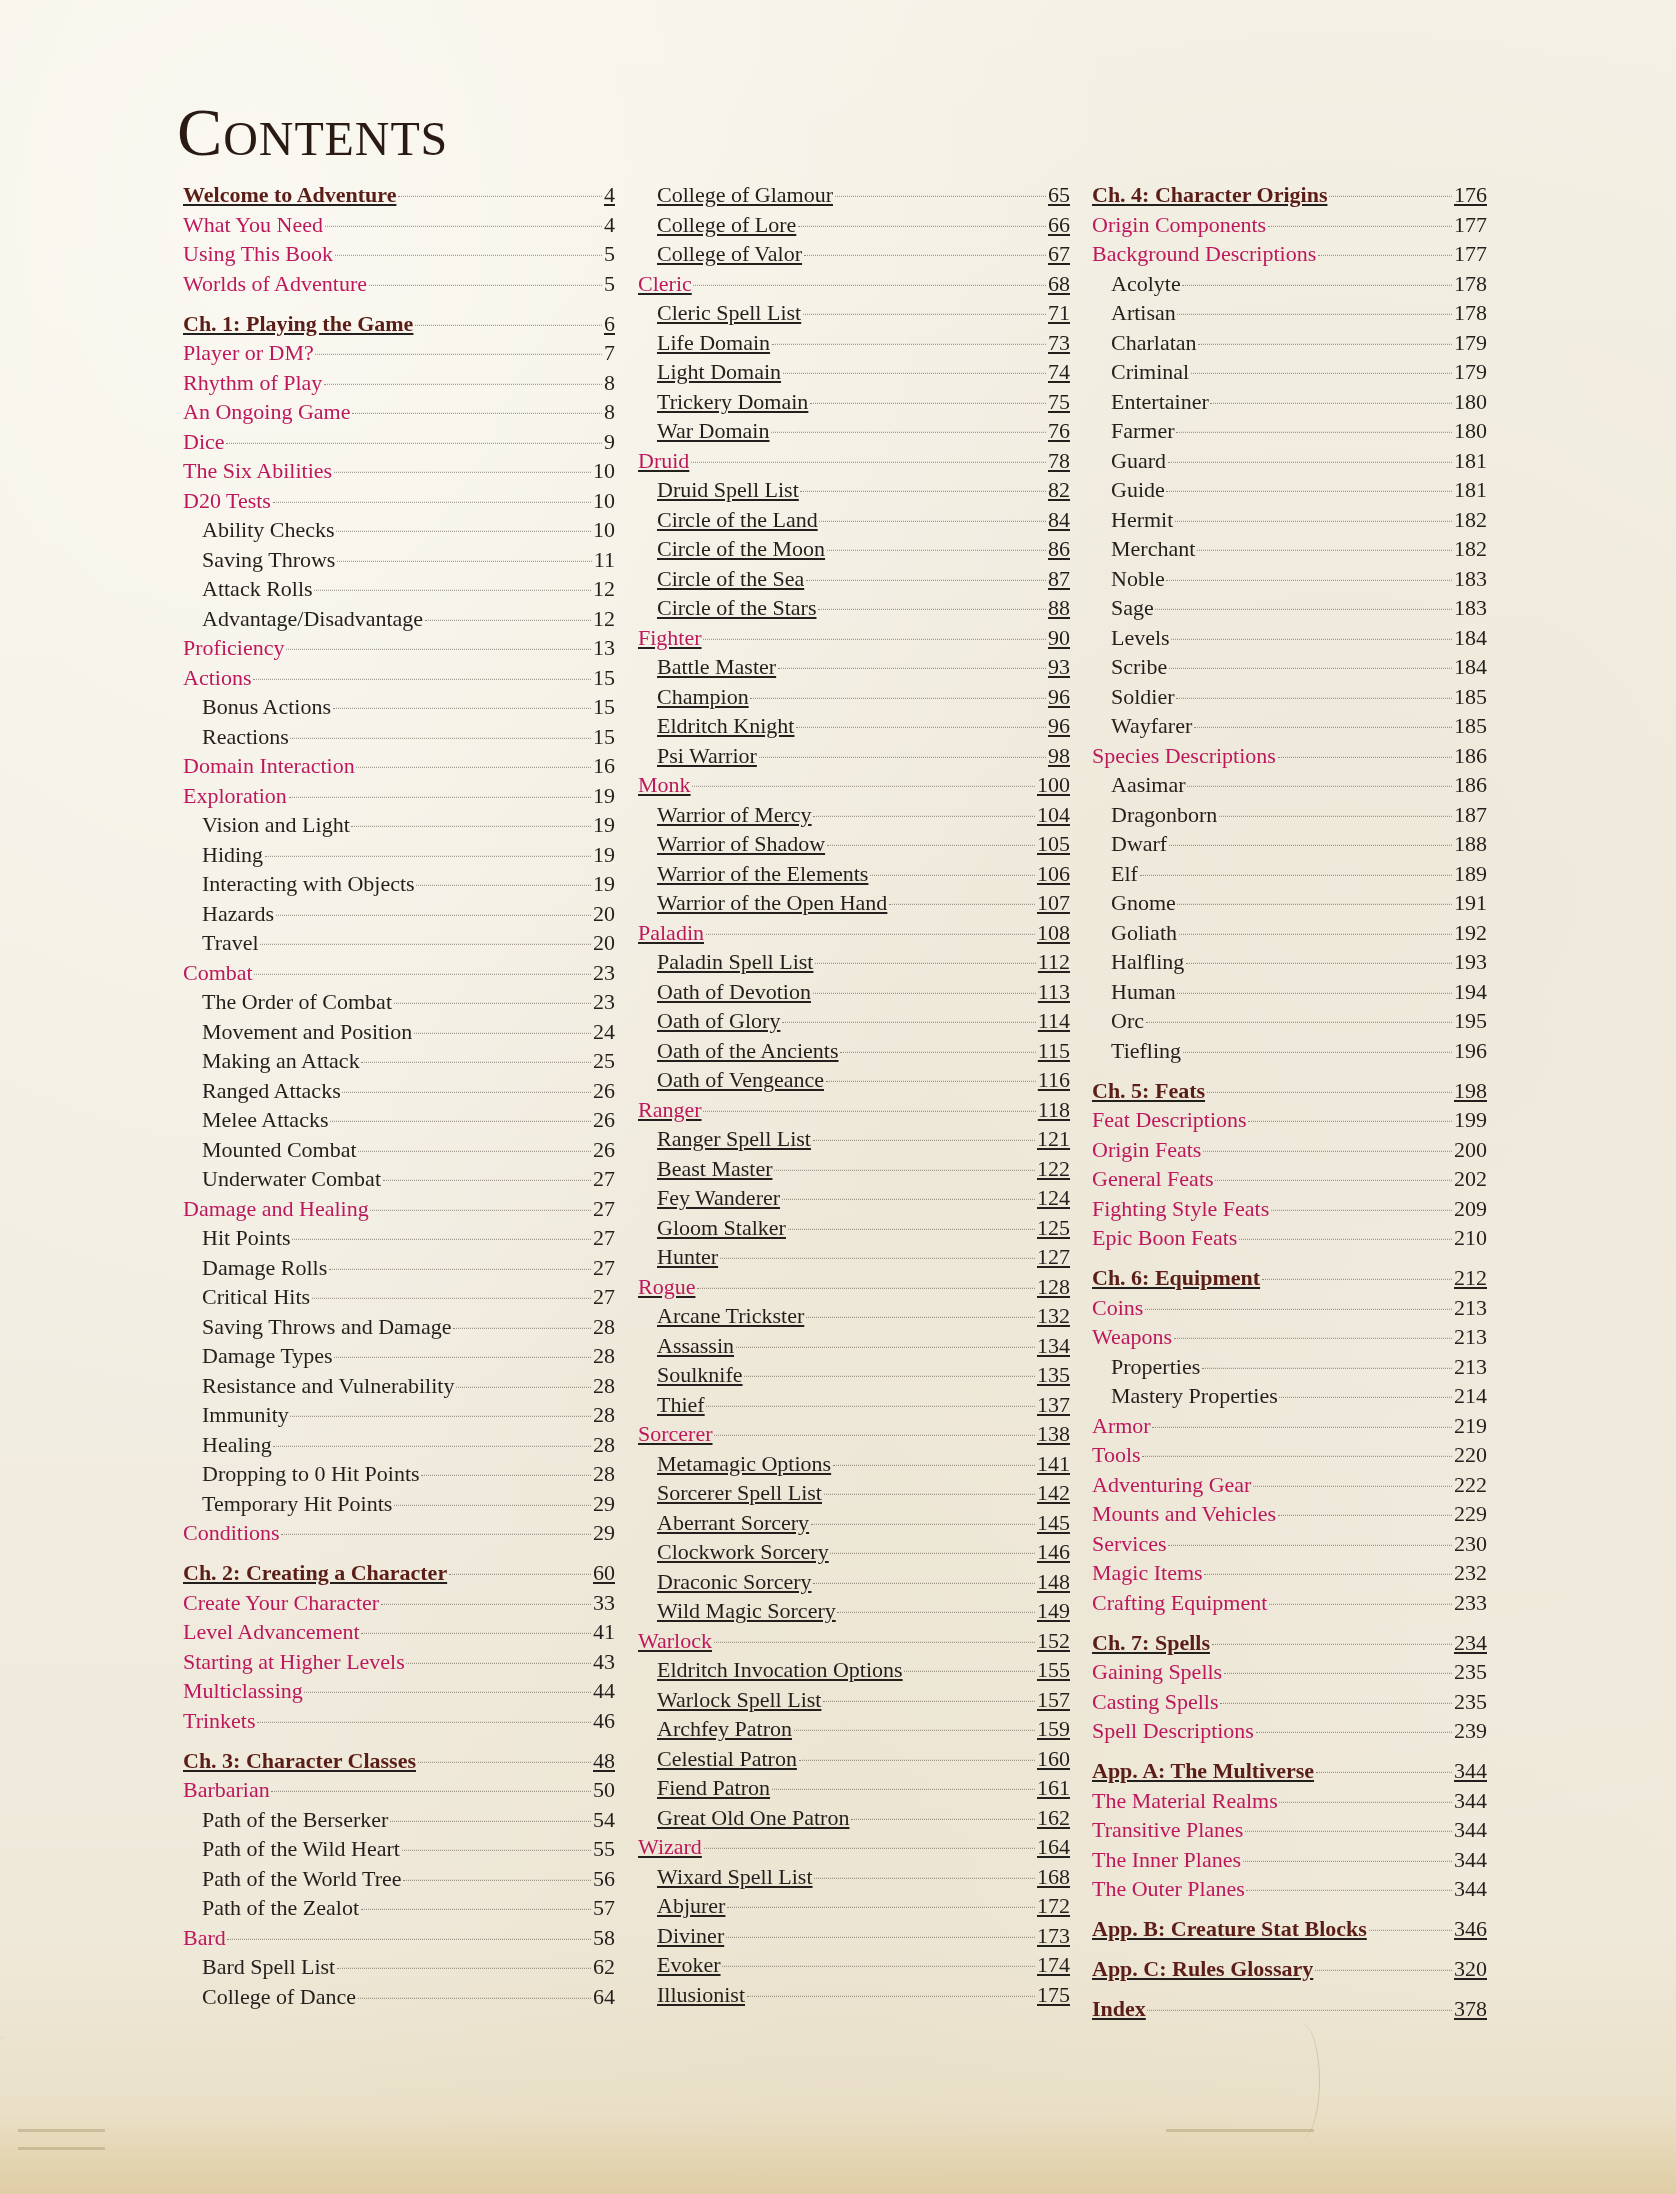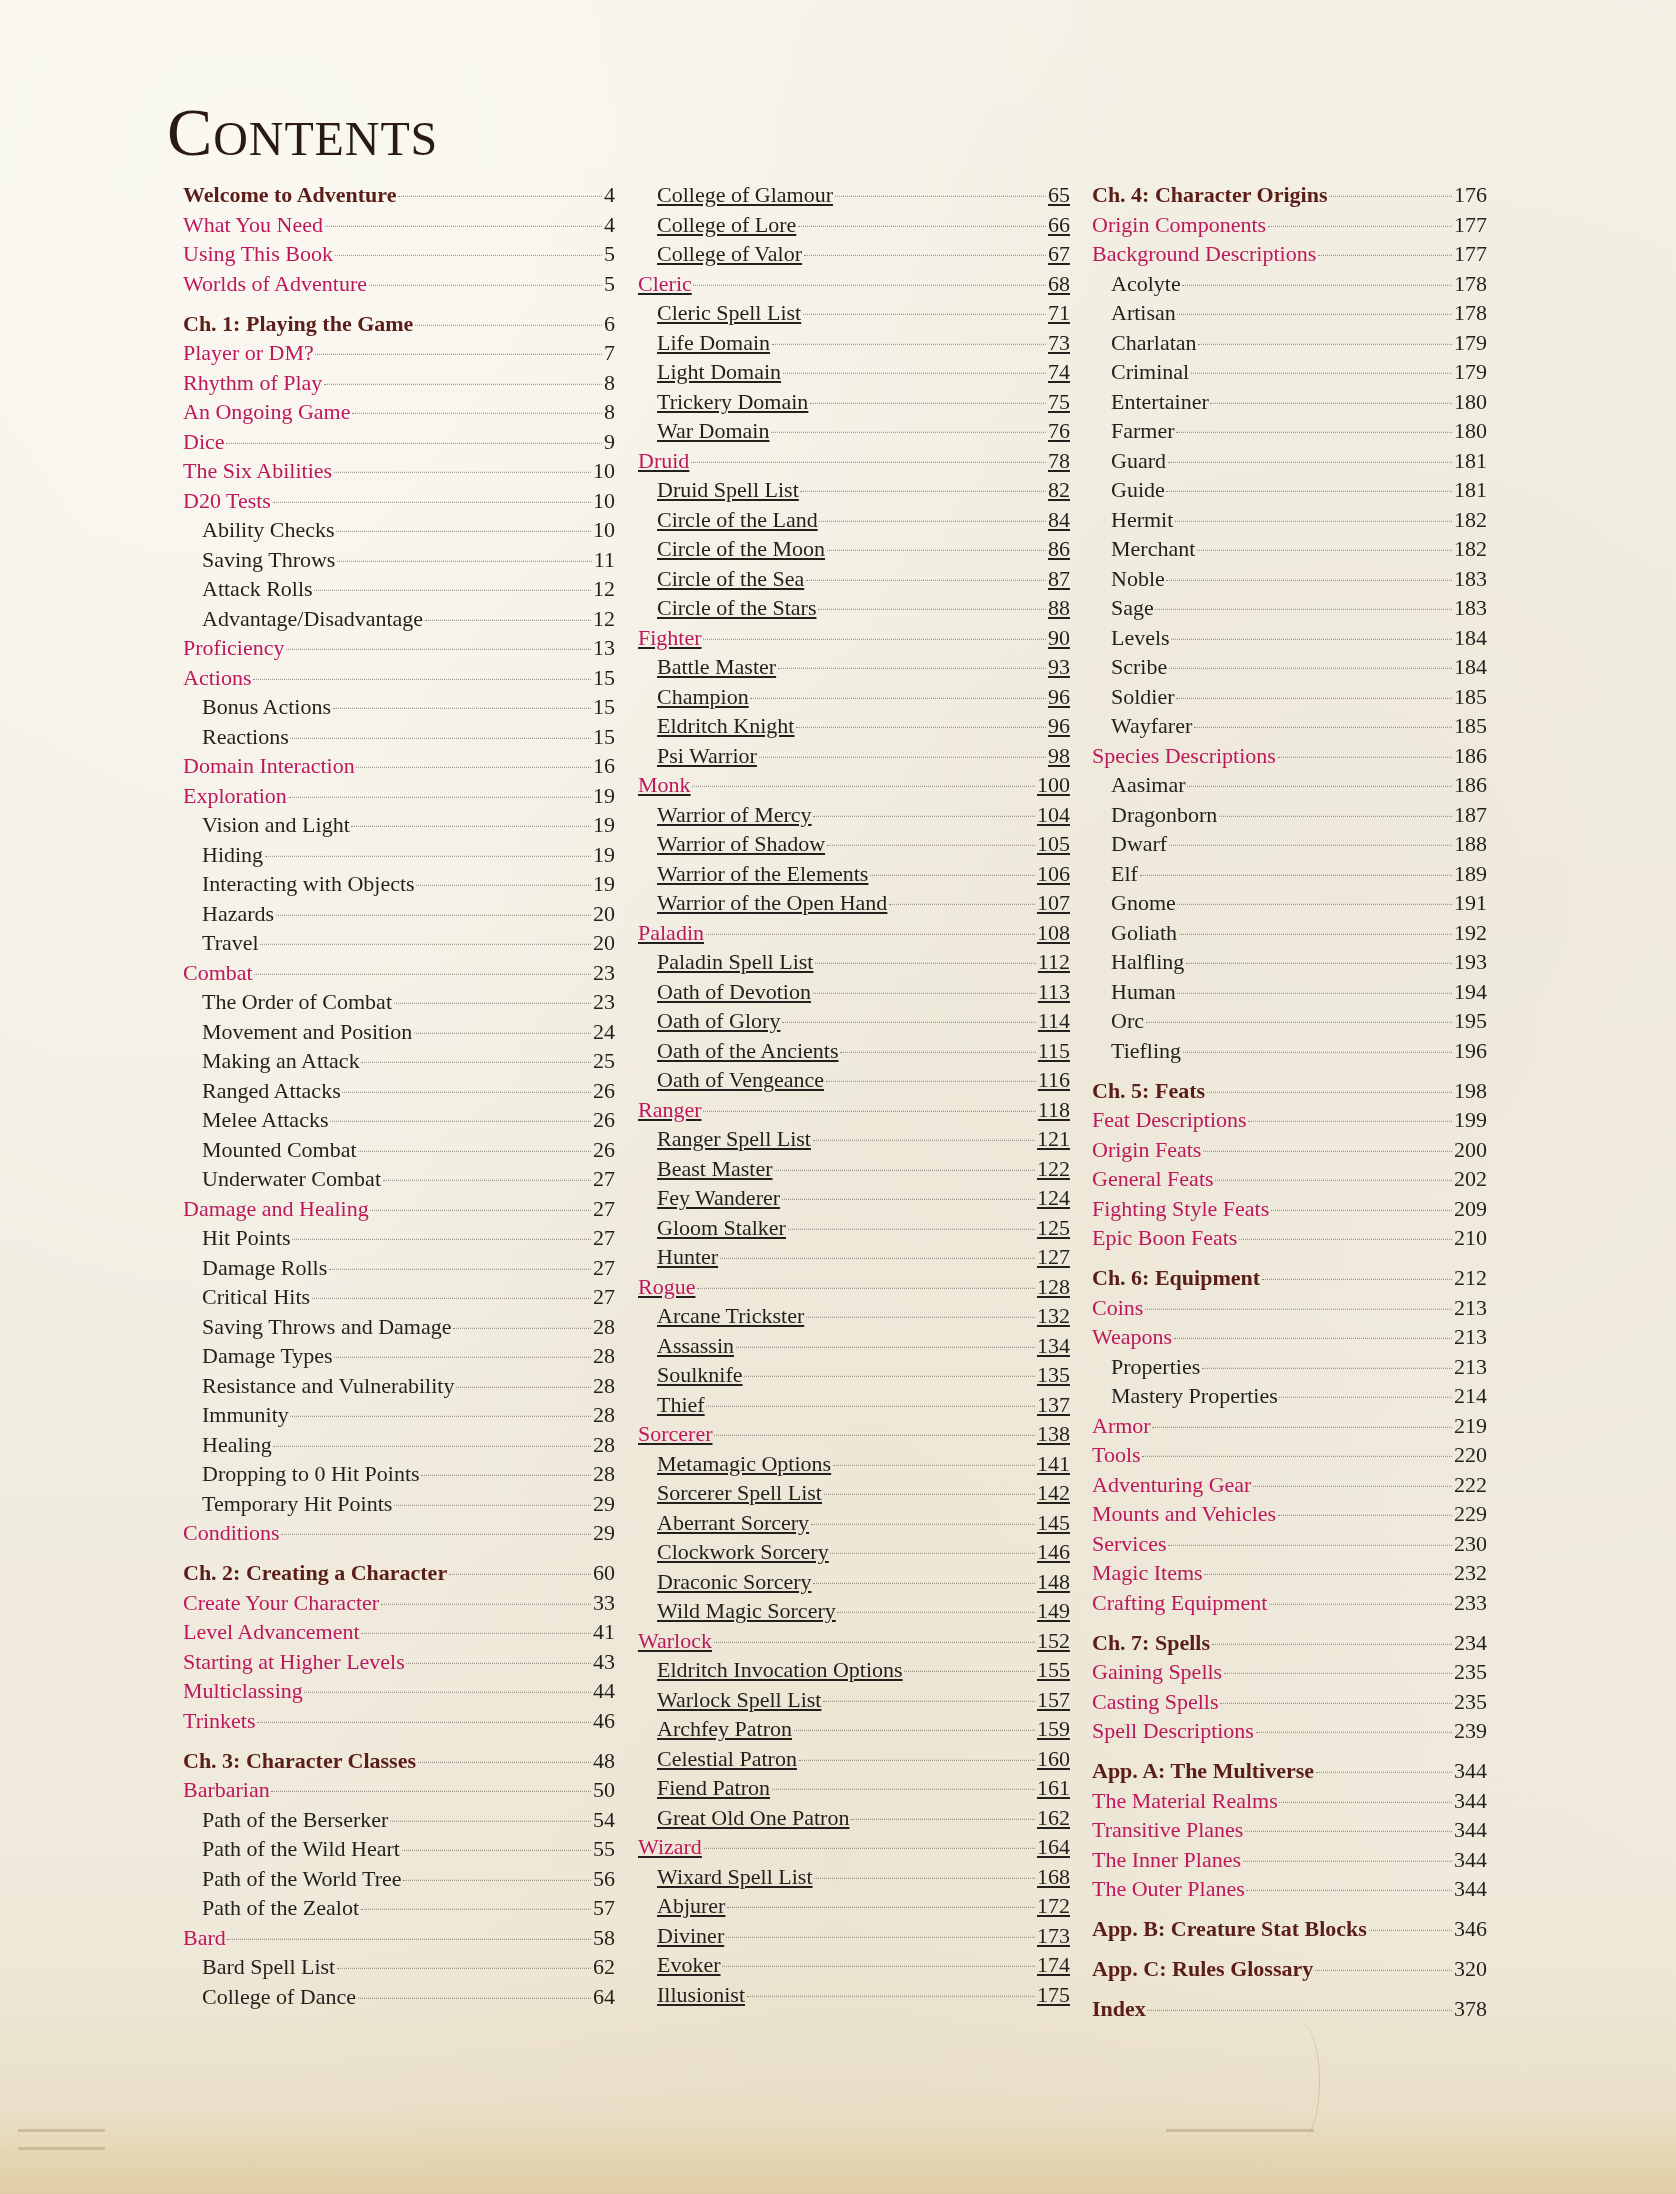"Contents" .title { left: 167px -> 177px }
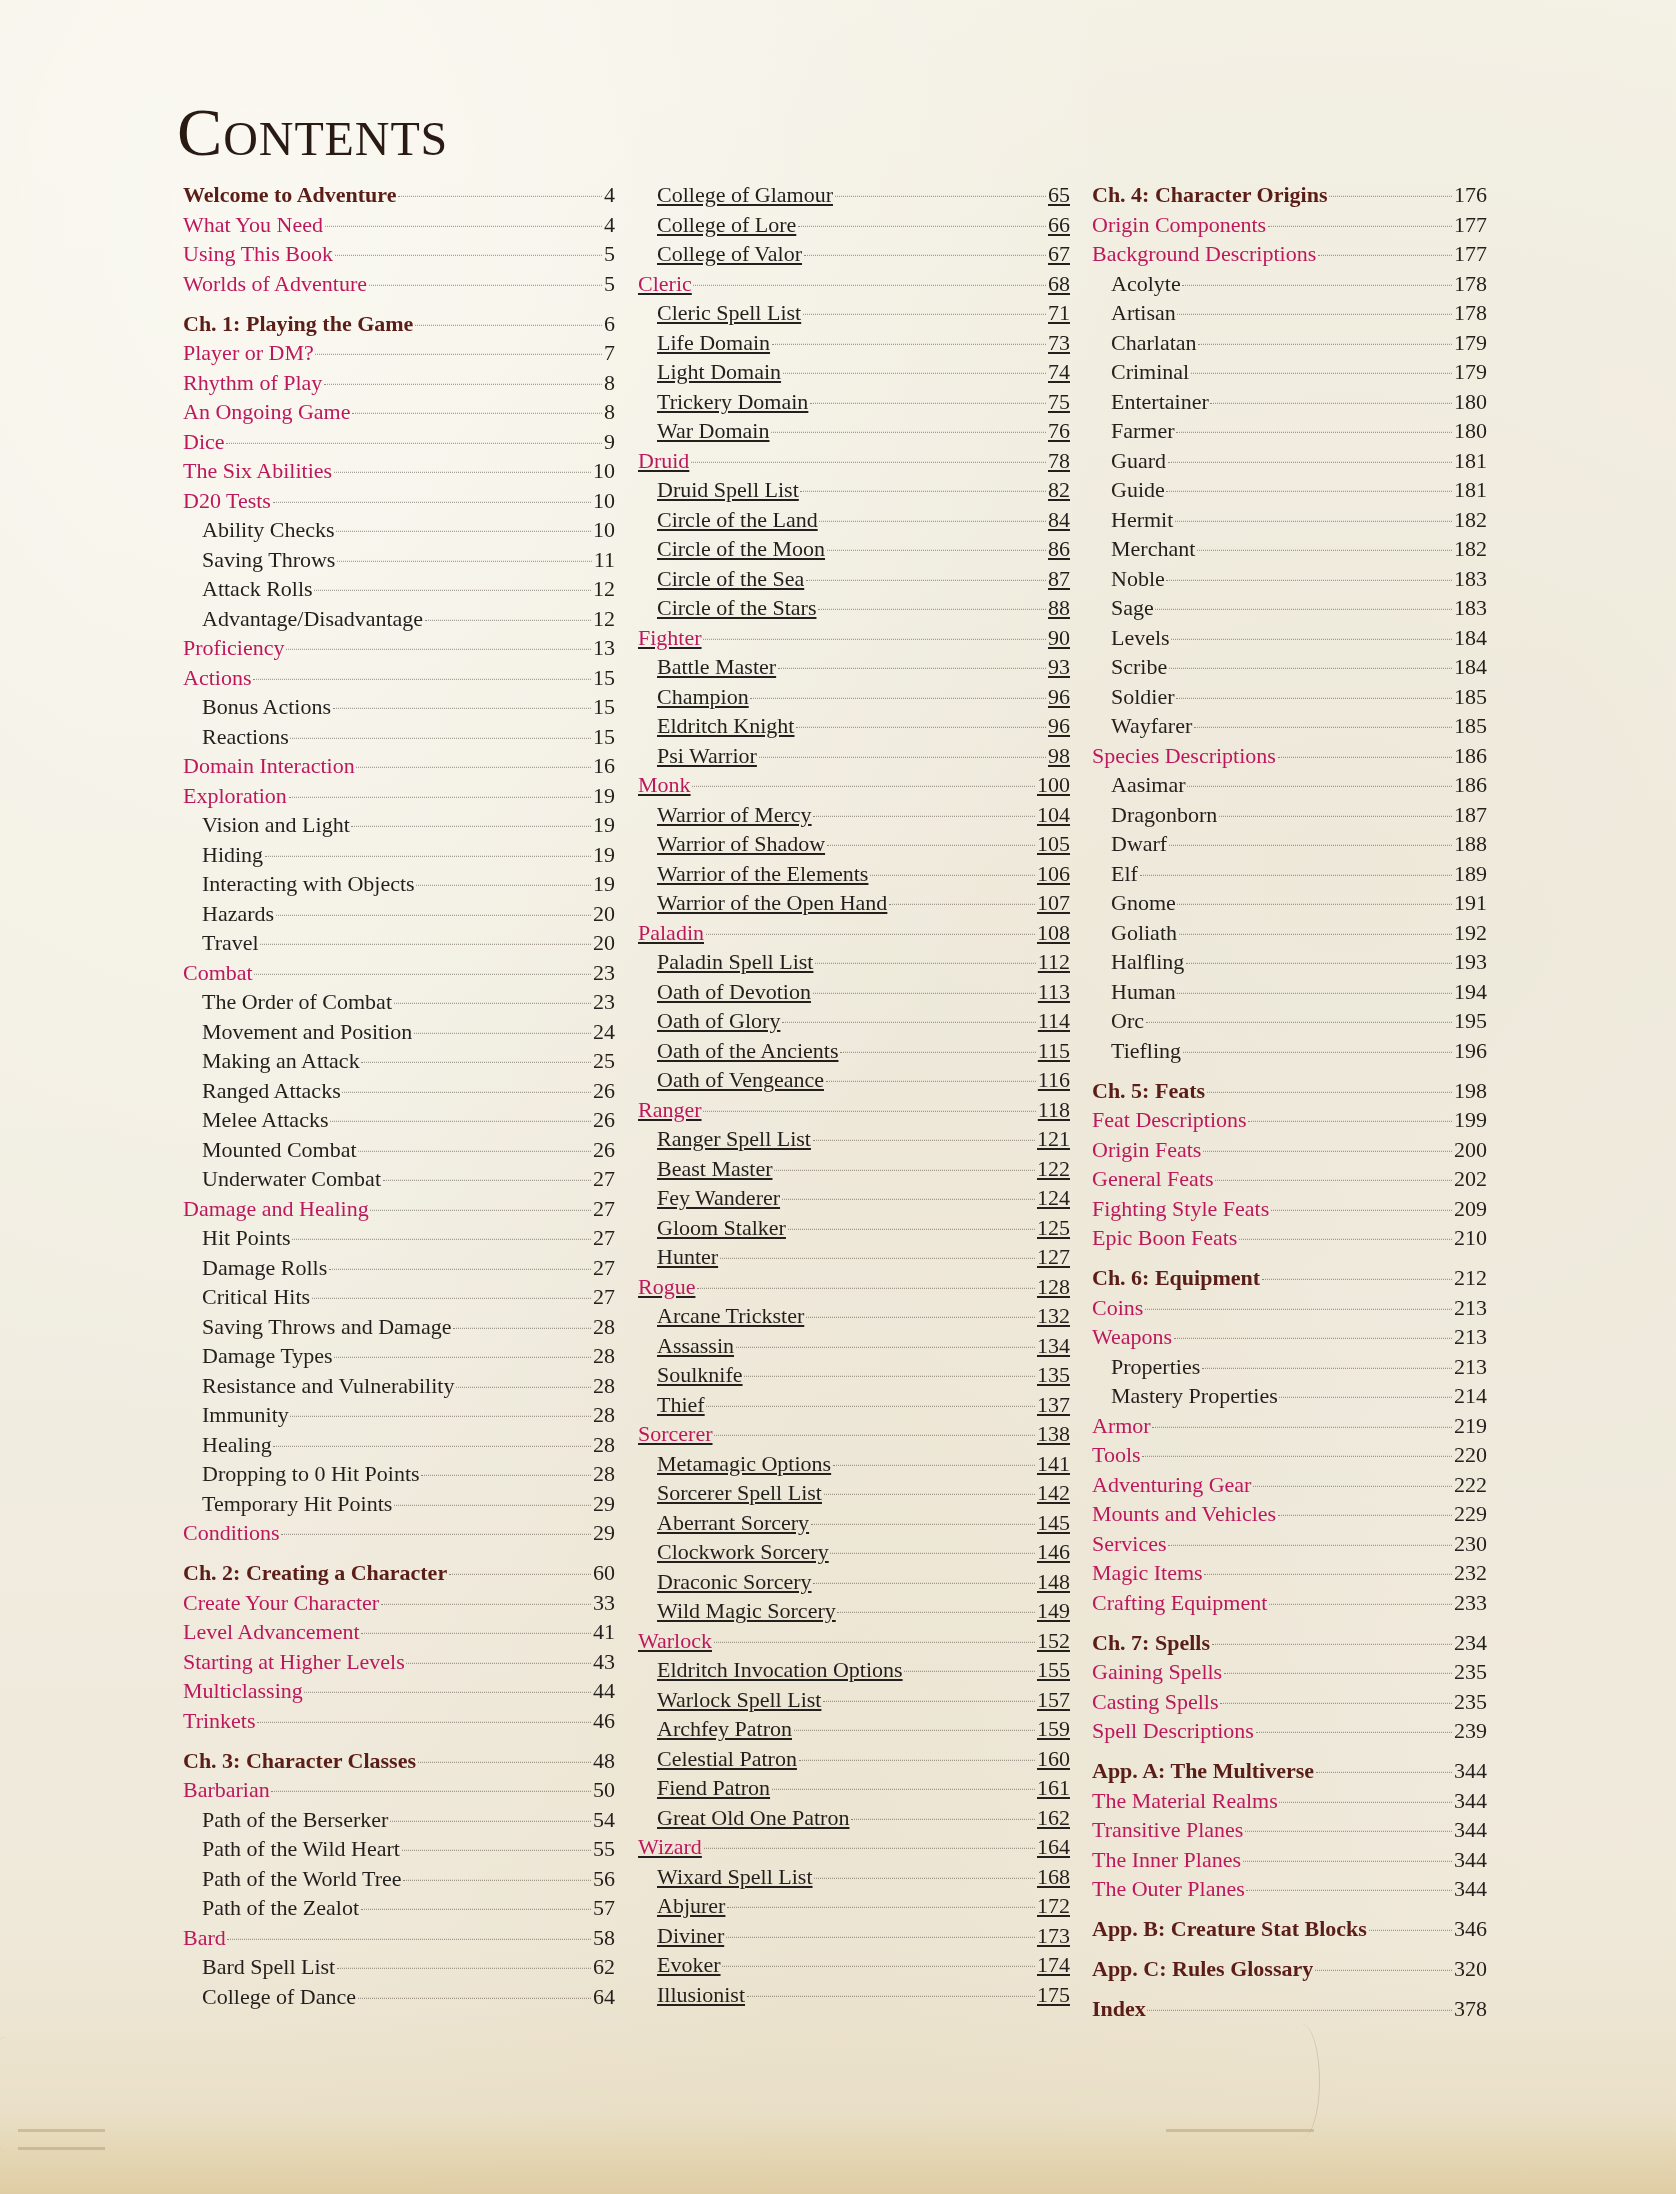"Welcome to Adventure" .row.chapter { text-decoration: none -> underline }
